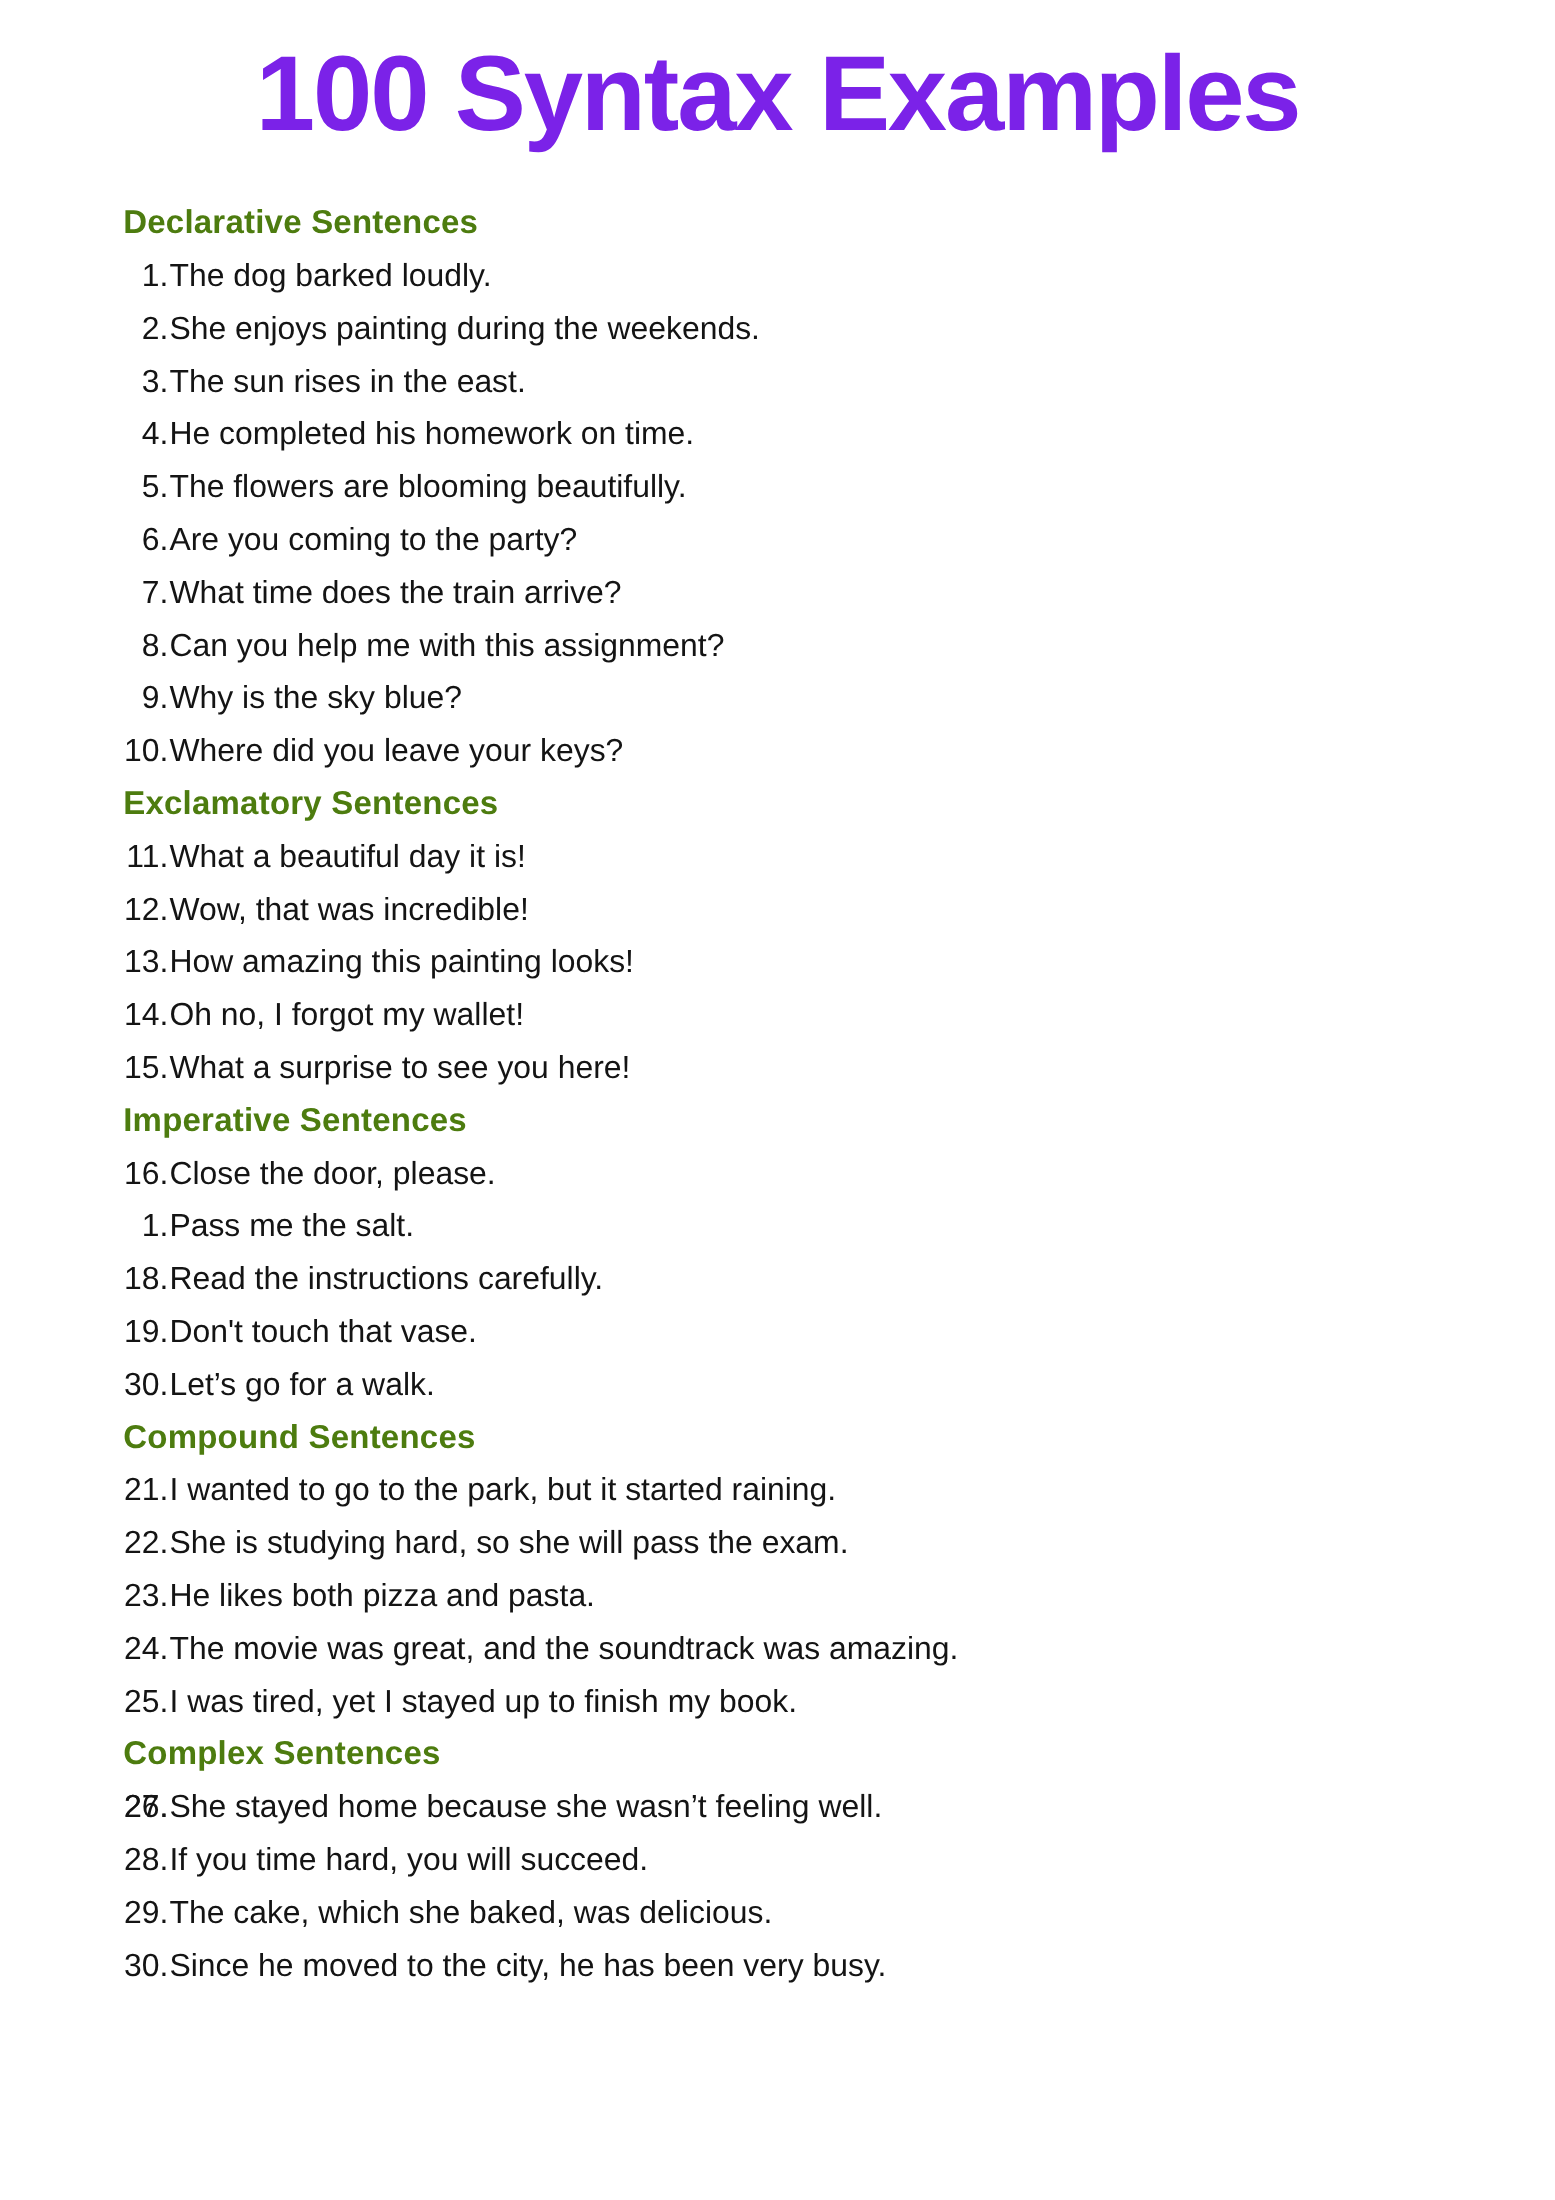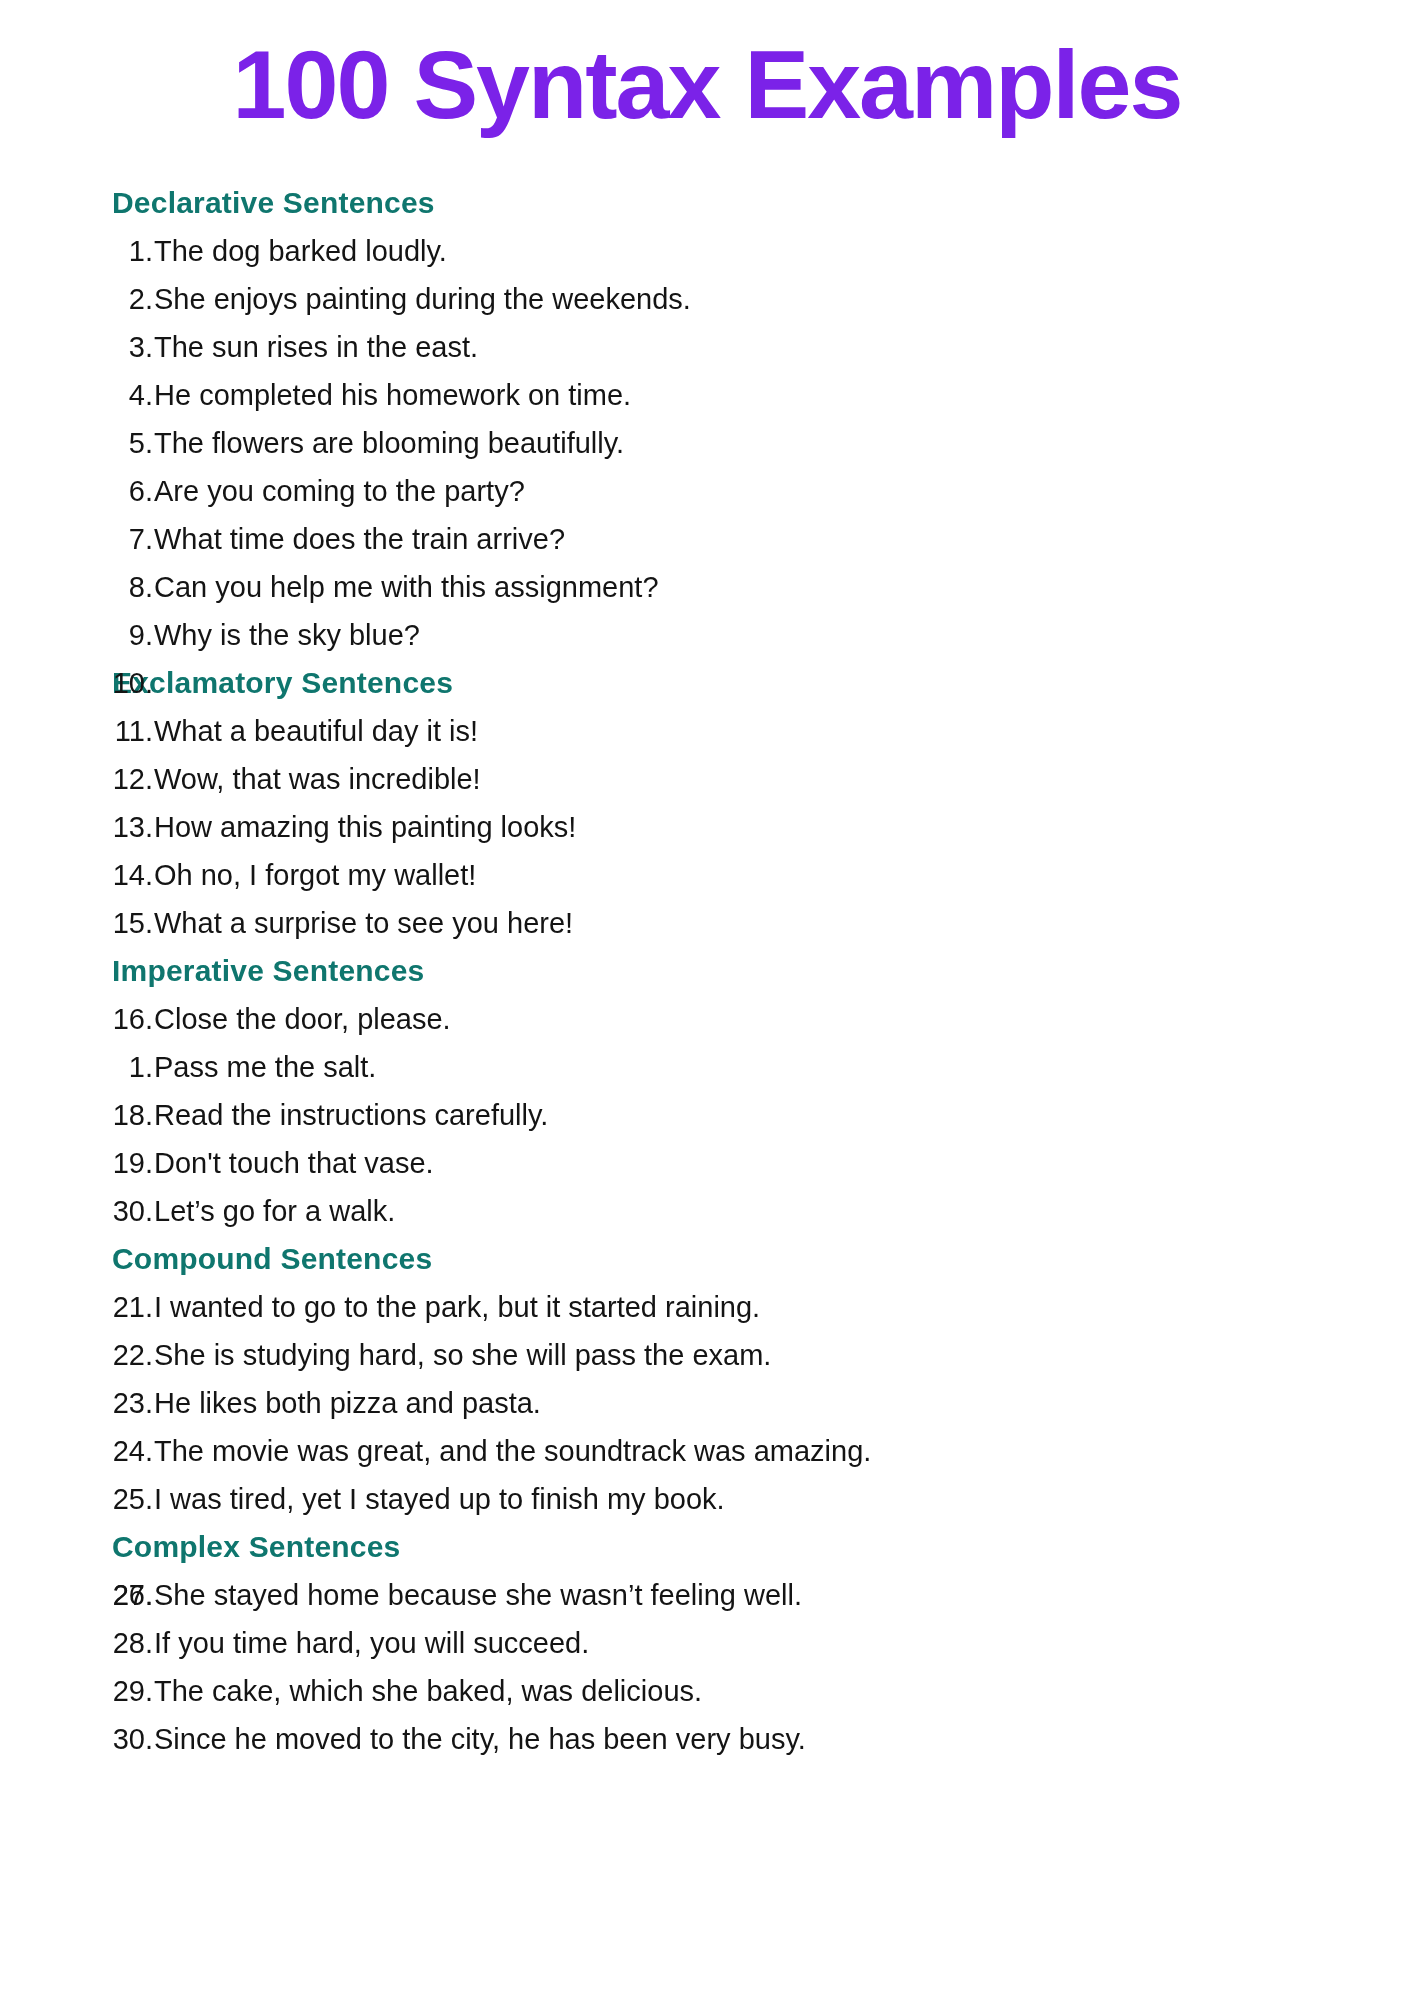"Declarative Sentences" .section-heading { color: #0f766e -> #4d7c0f }
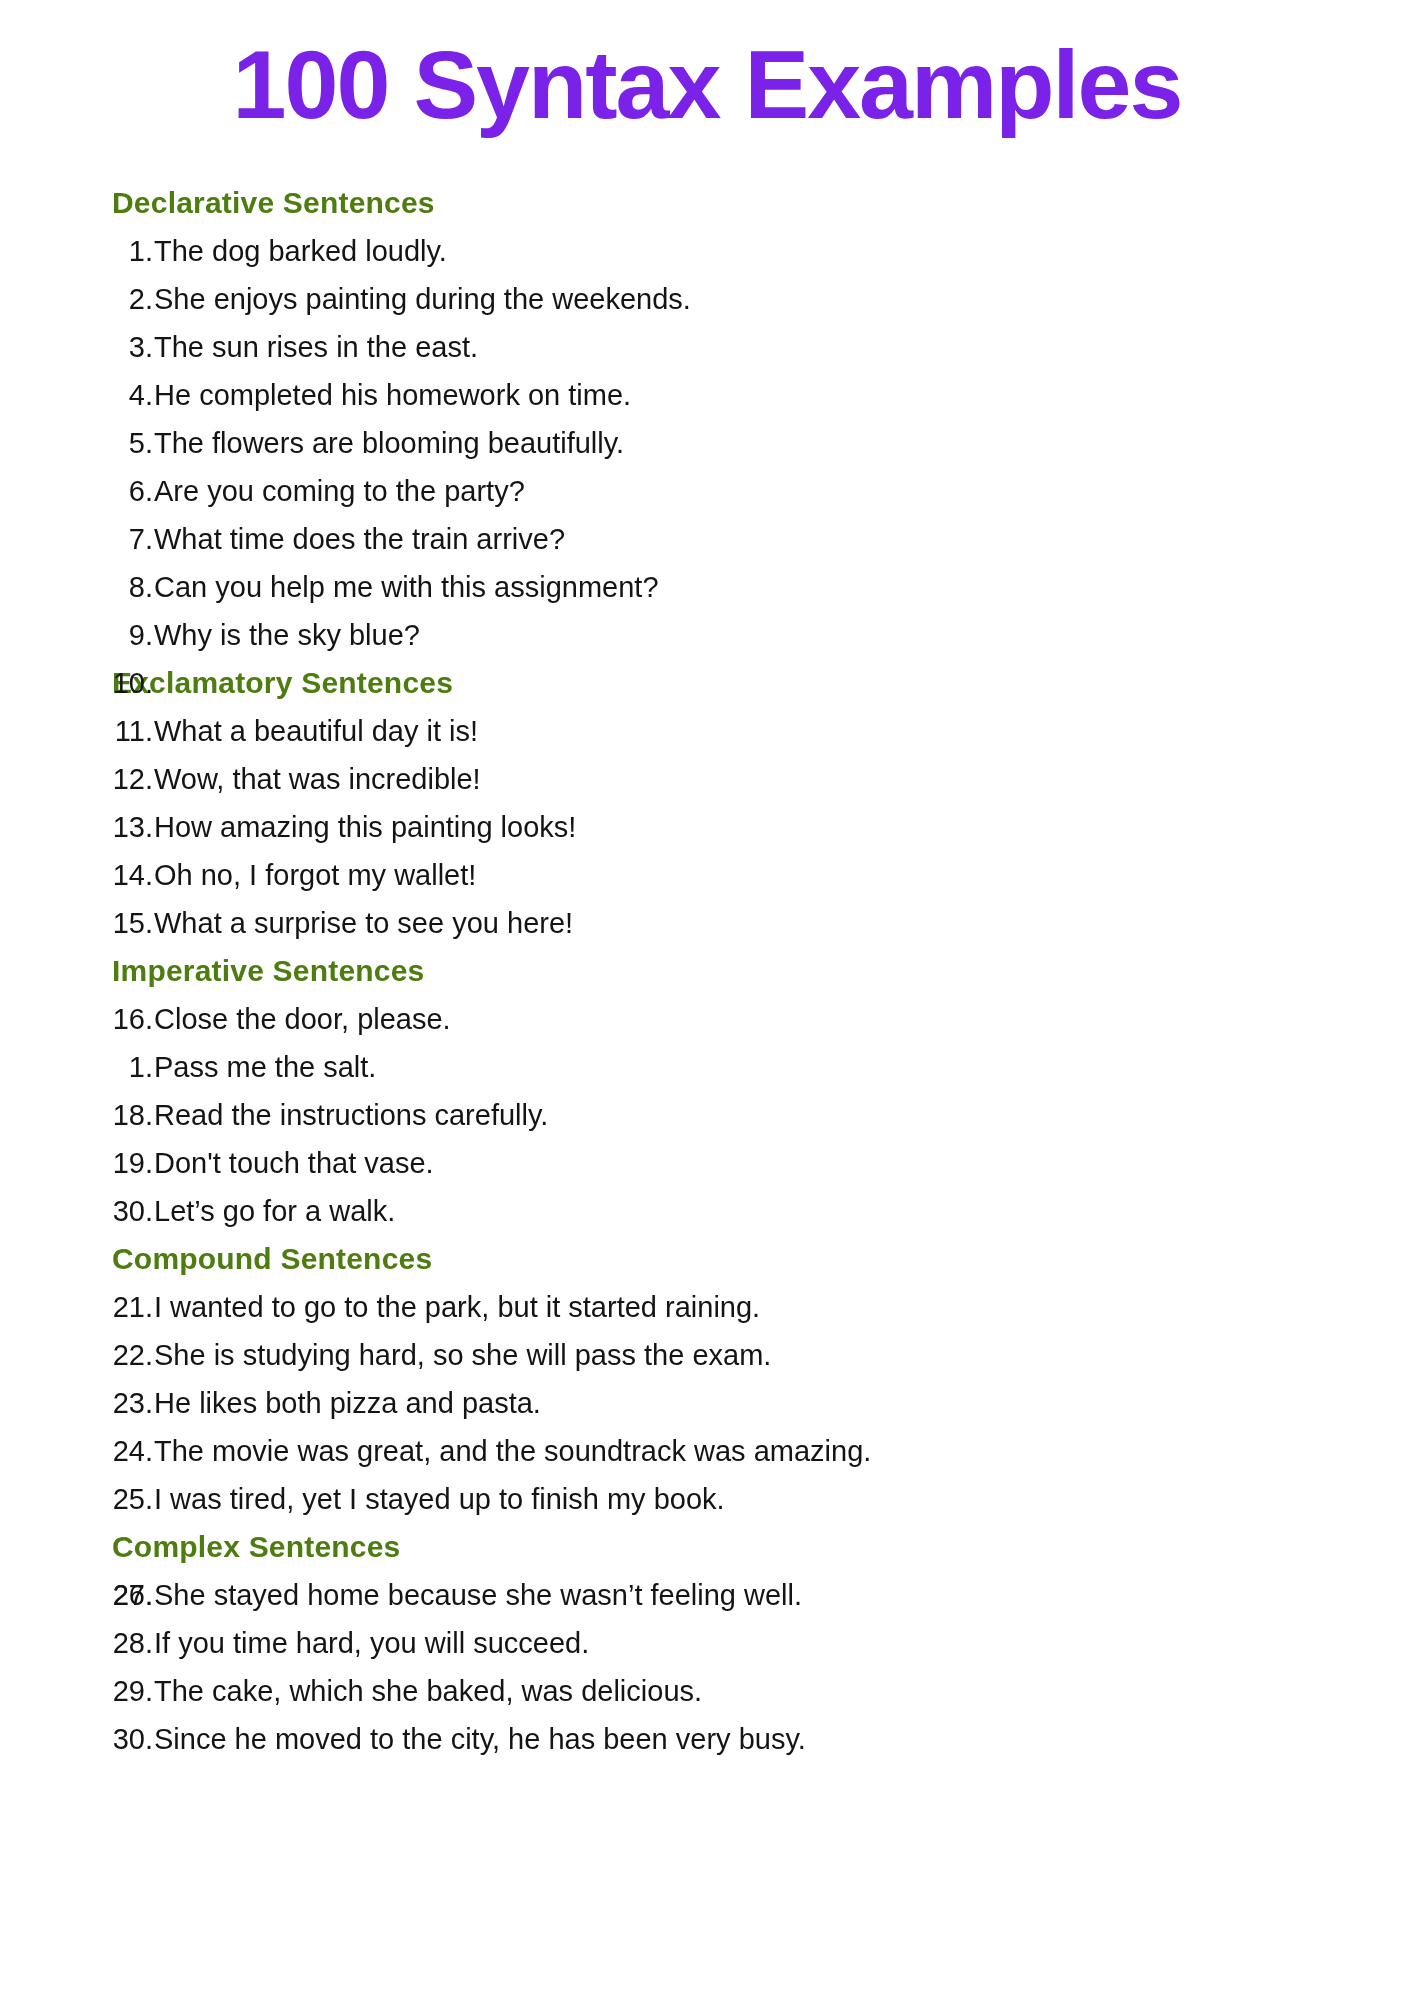"Where did you leave your" span.item-text { html: none -> <span>Where did you leave your keys?</span> }
